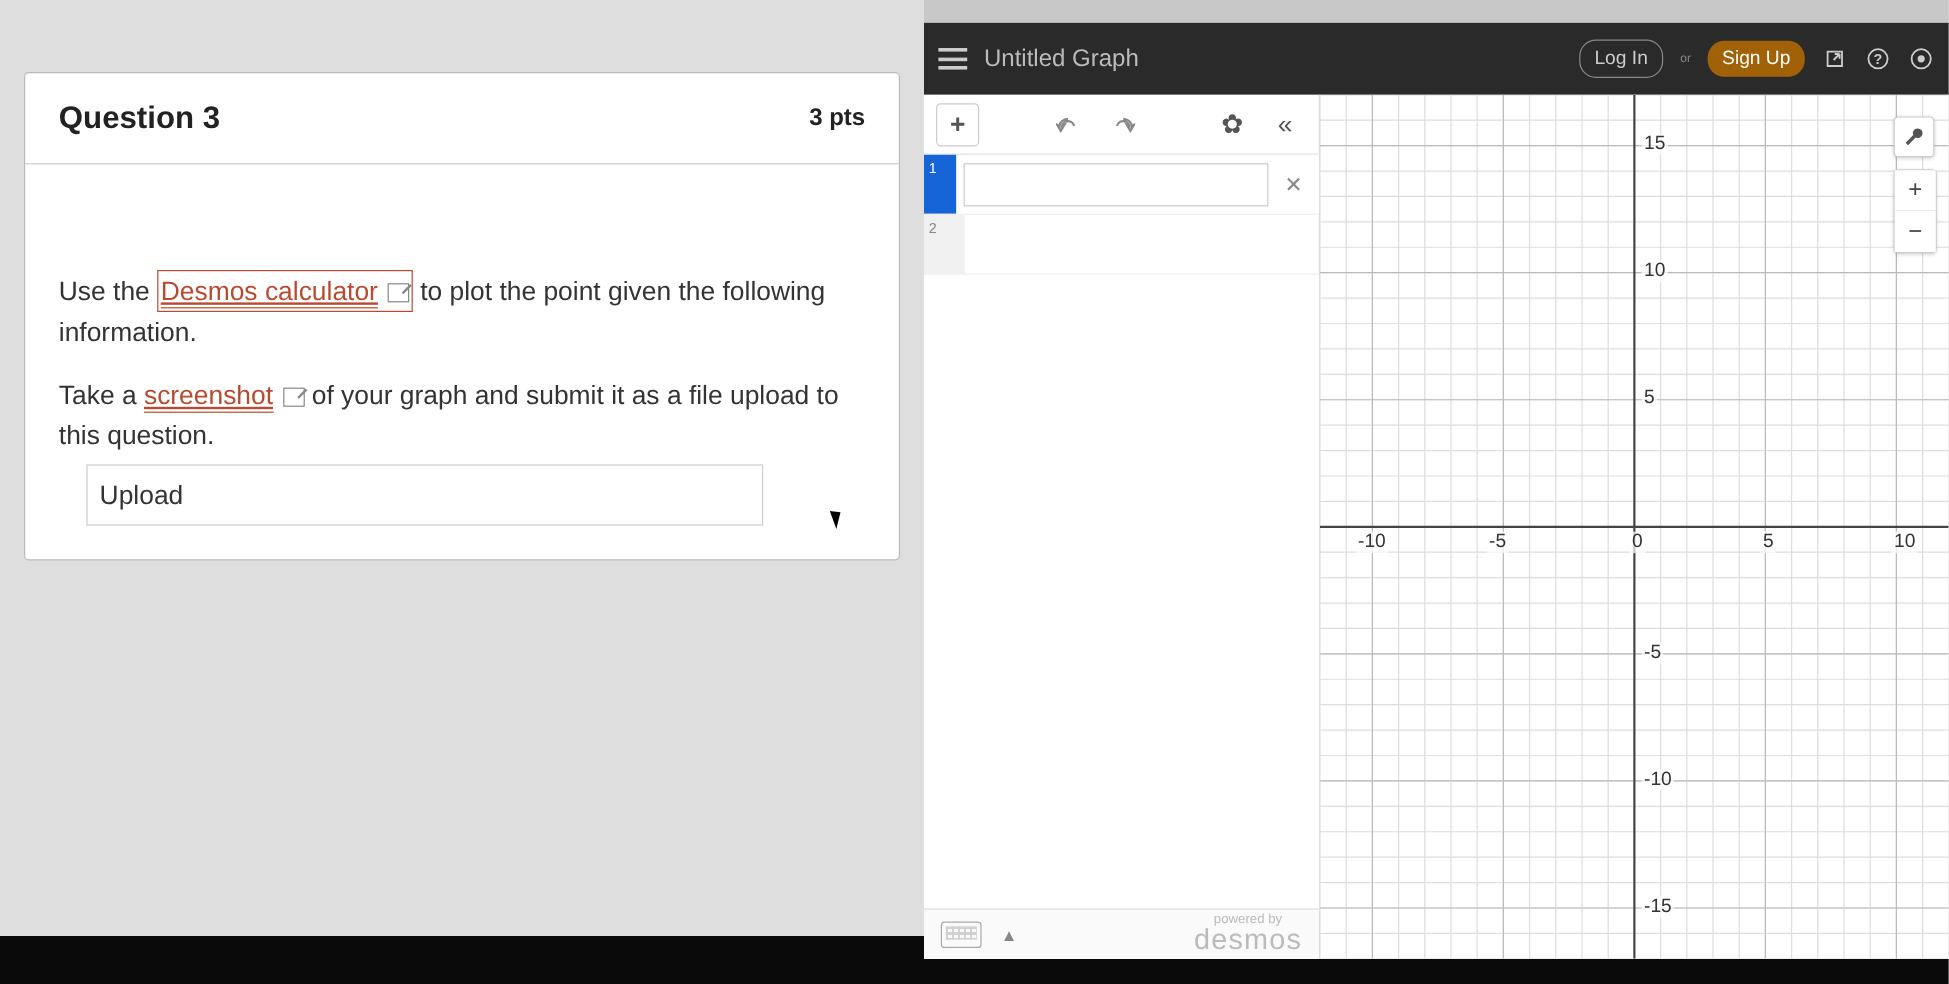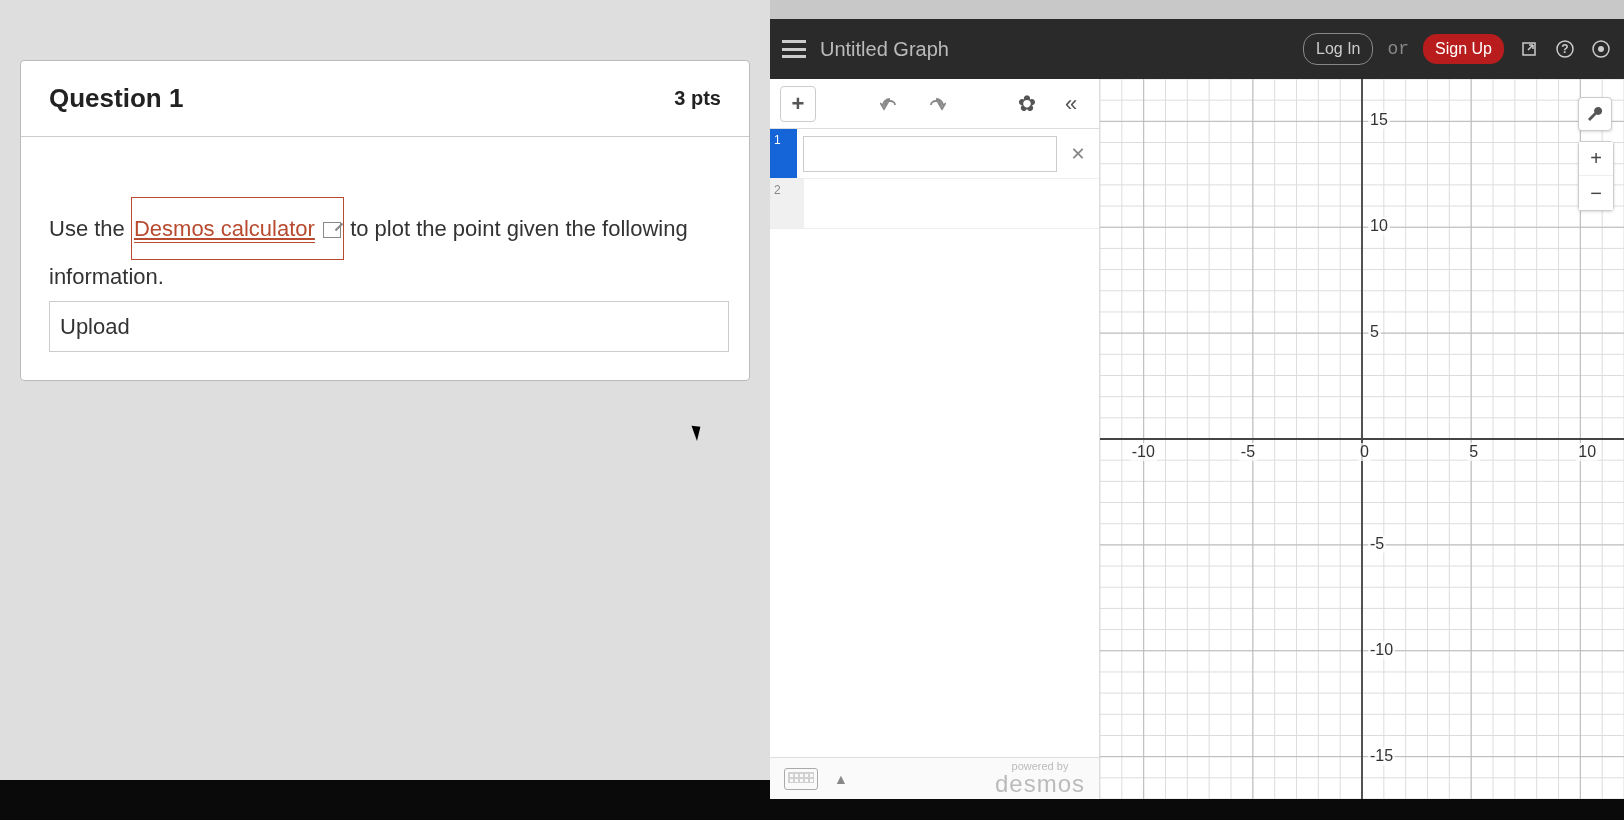"or" .or-text { font-family: Liberation Mono, monospace -> none; font-size: 18px -> 10px }
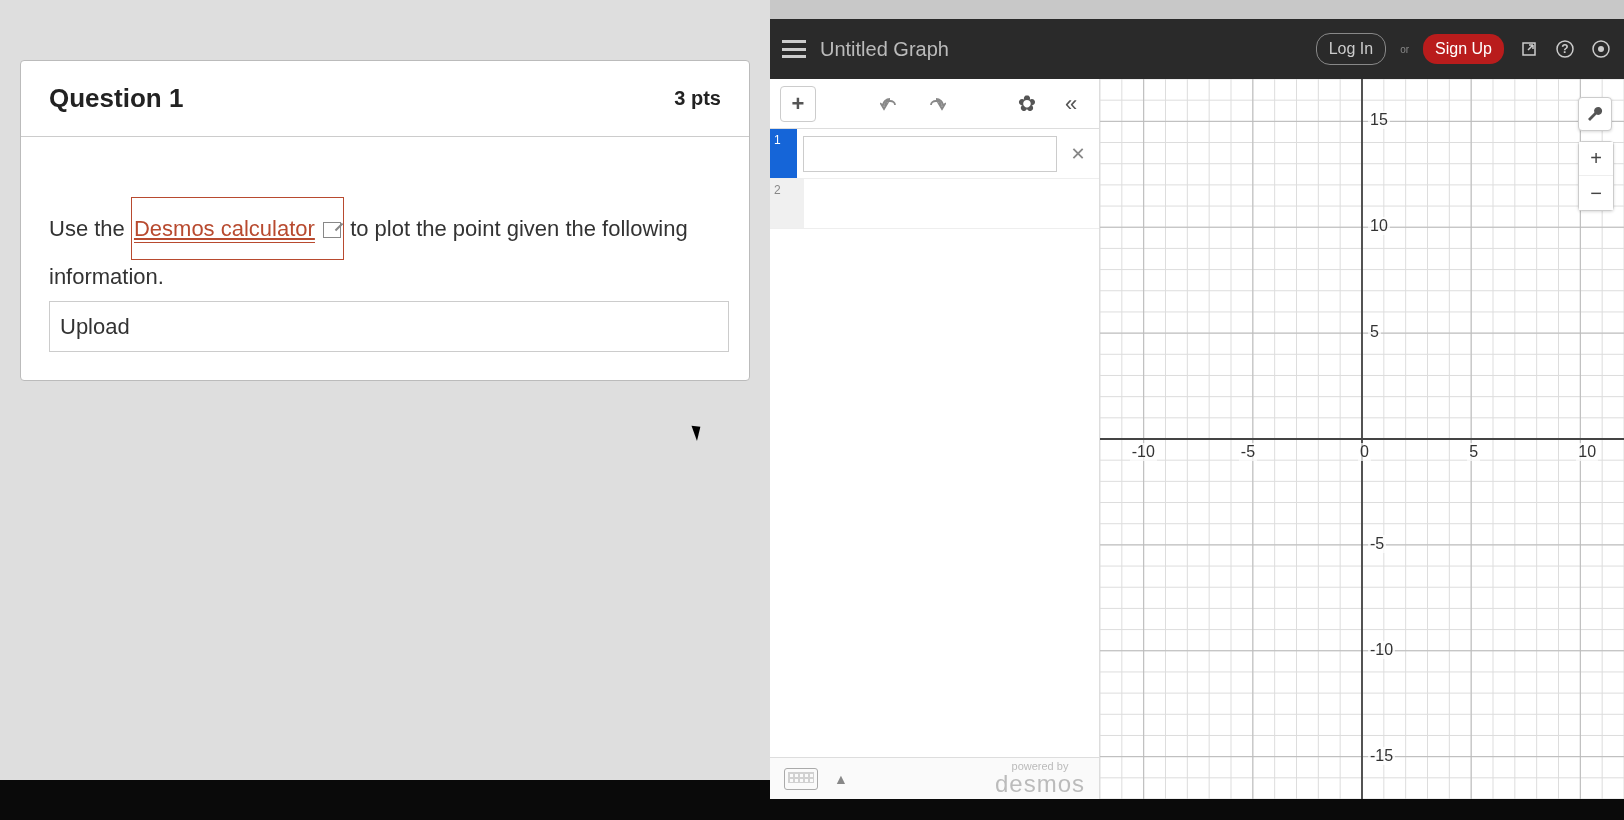"Sign Up" .signup-btn { background: #b91c1c -> #a16207 }
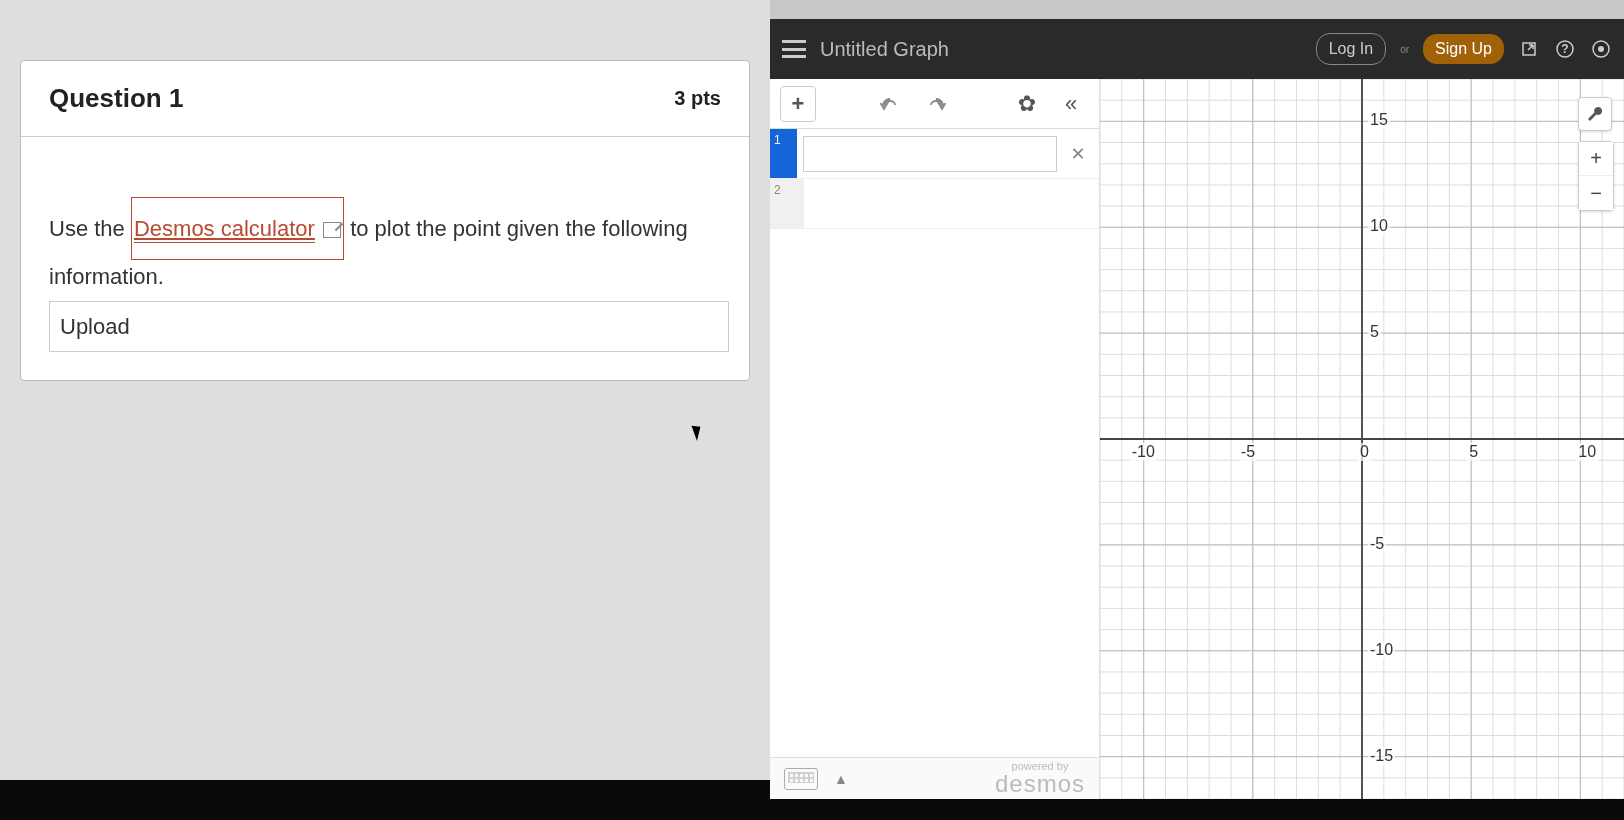"Question 1" div.question-title { text: 1 -> 3 }
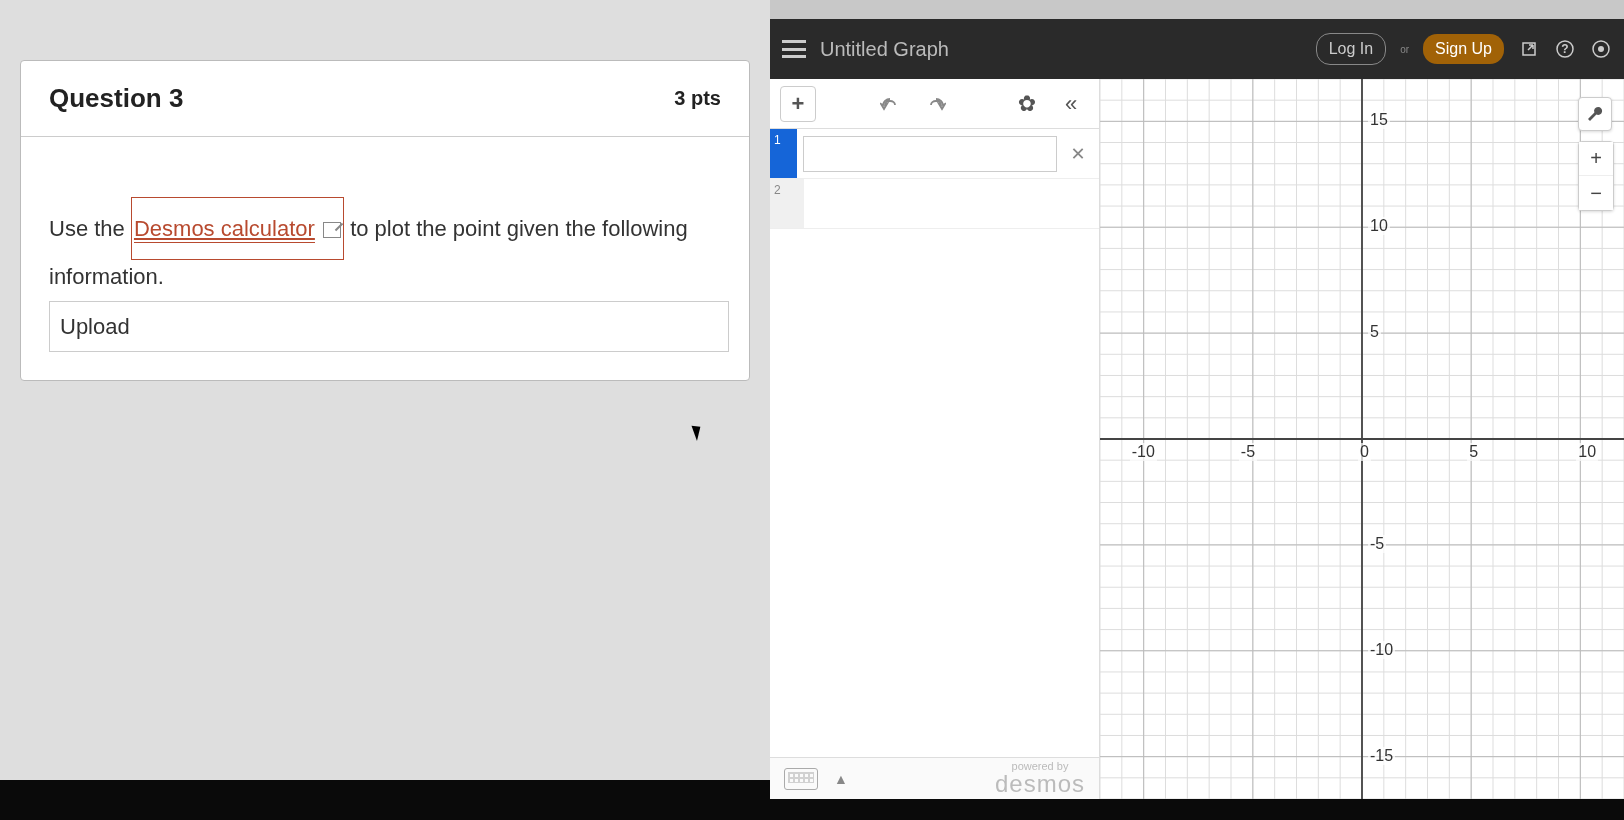"Desmos calculator" .link-box { margin-top: none -> 28px; padding: 14px 2px -> 0 2px }
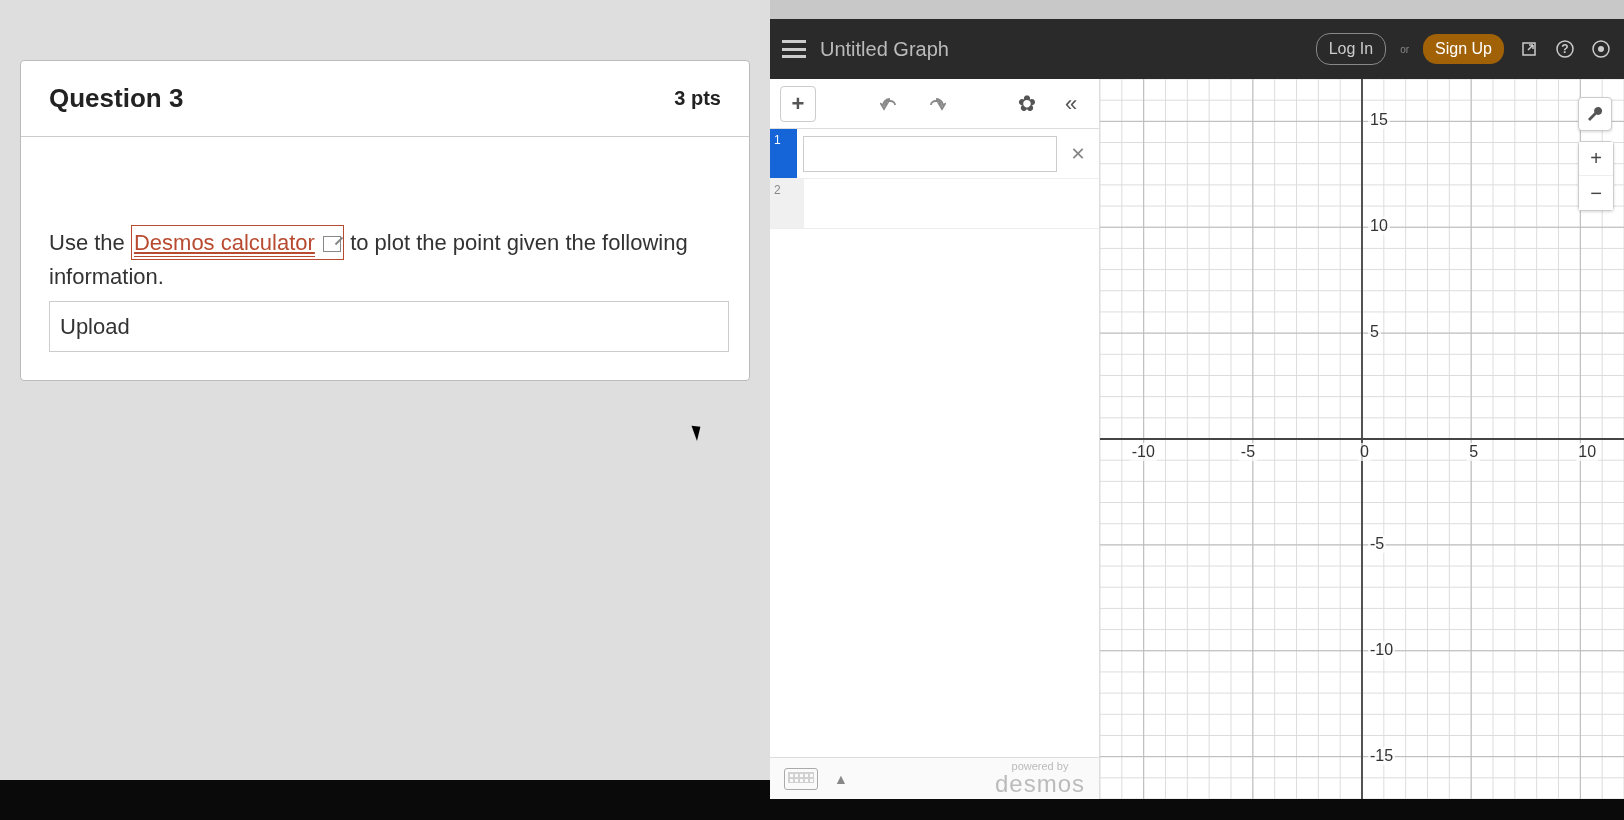"Take a screenshot of your" p.instr2 { html: none -> <p> <span>Take a </span><span>screenshot</span> <span></span><span> of your graph and submit it as a file upload to this question.</span> </p> }
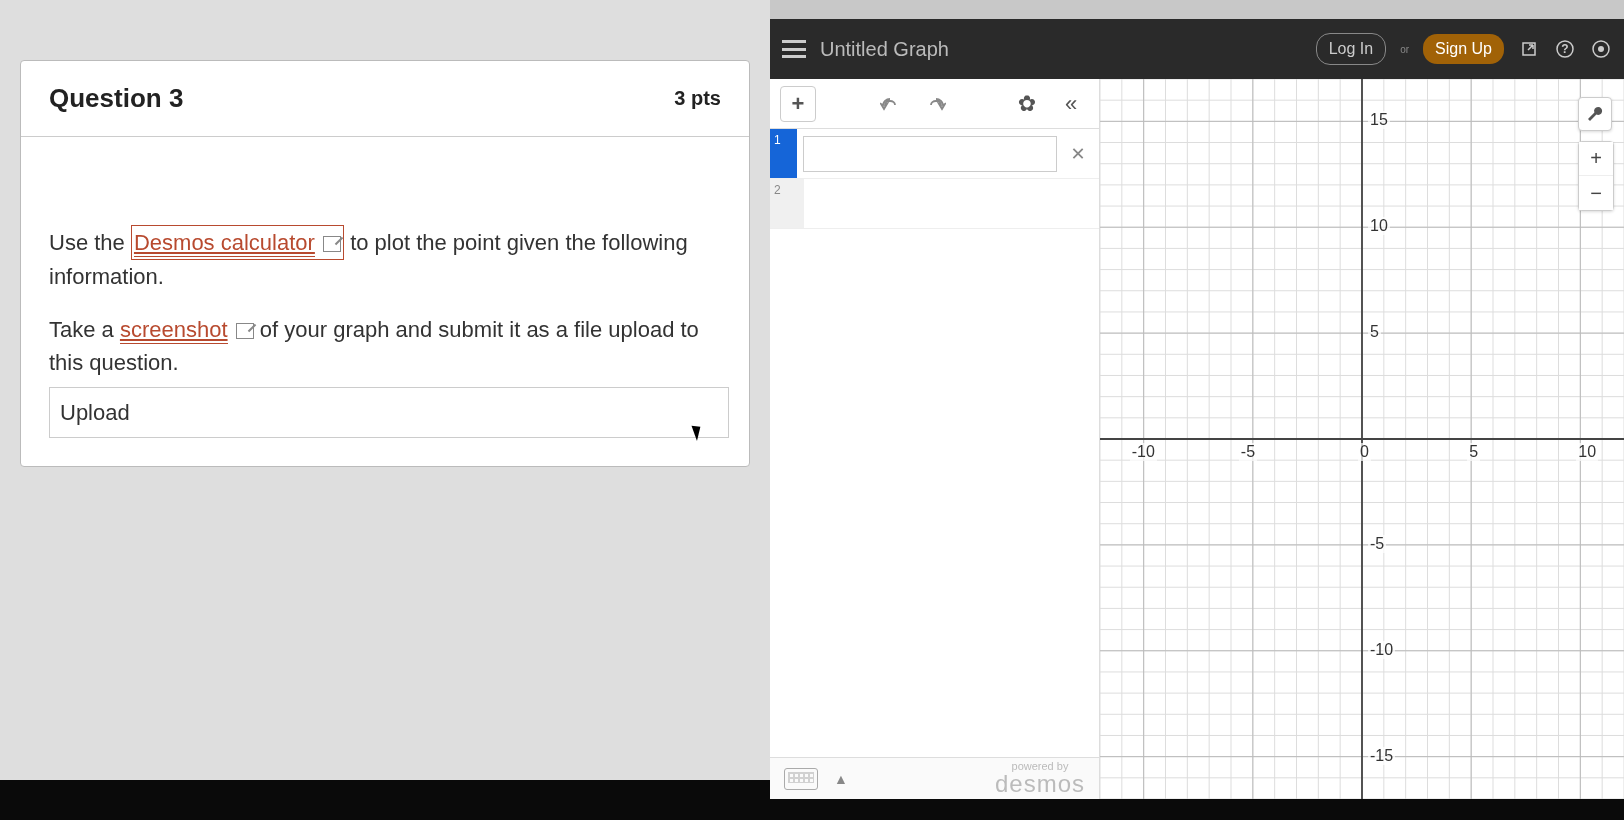"Upload" .upload-row { margin-left: none -> 23px; width: 680px -> 564px }
